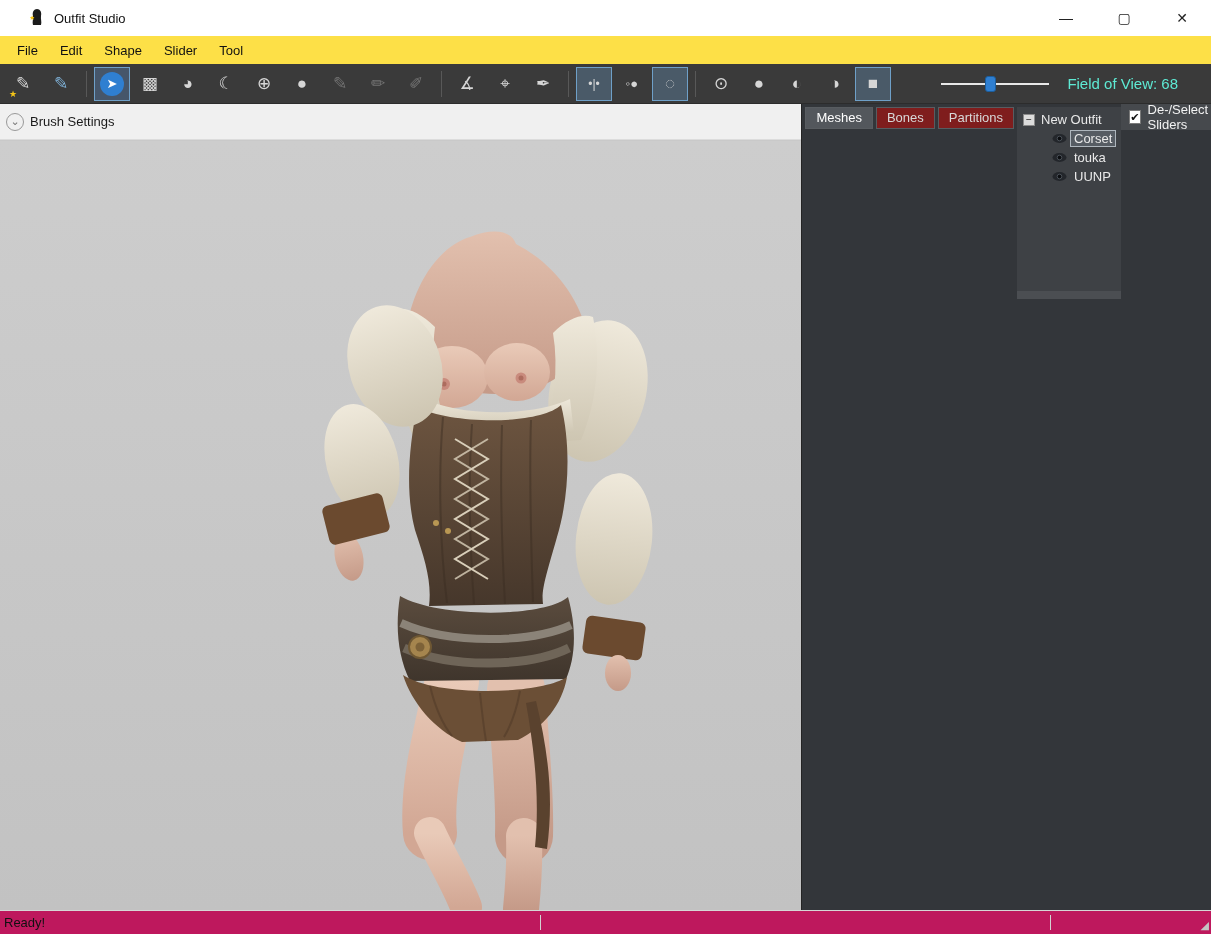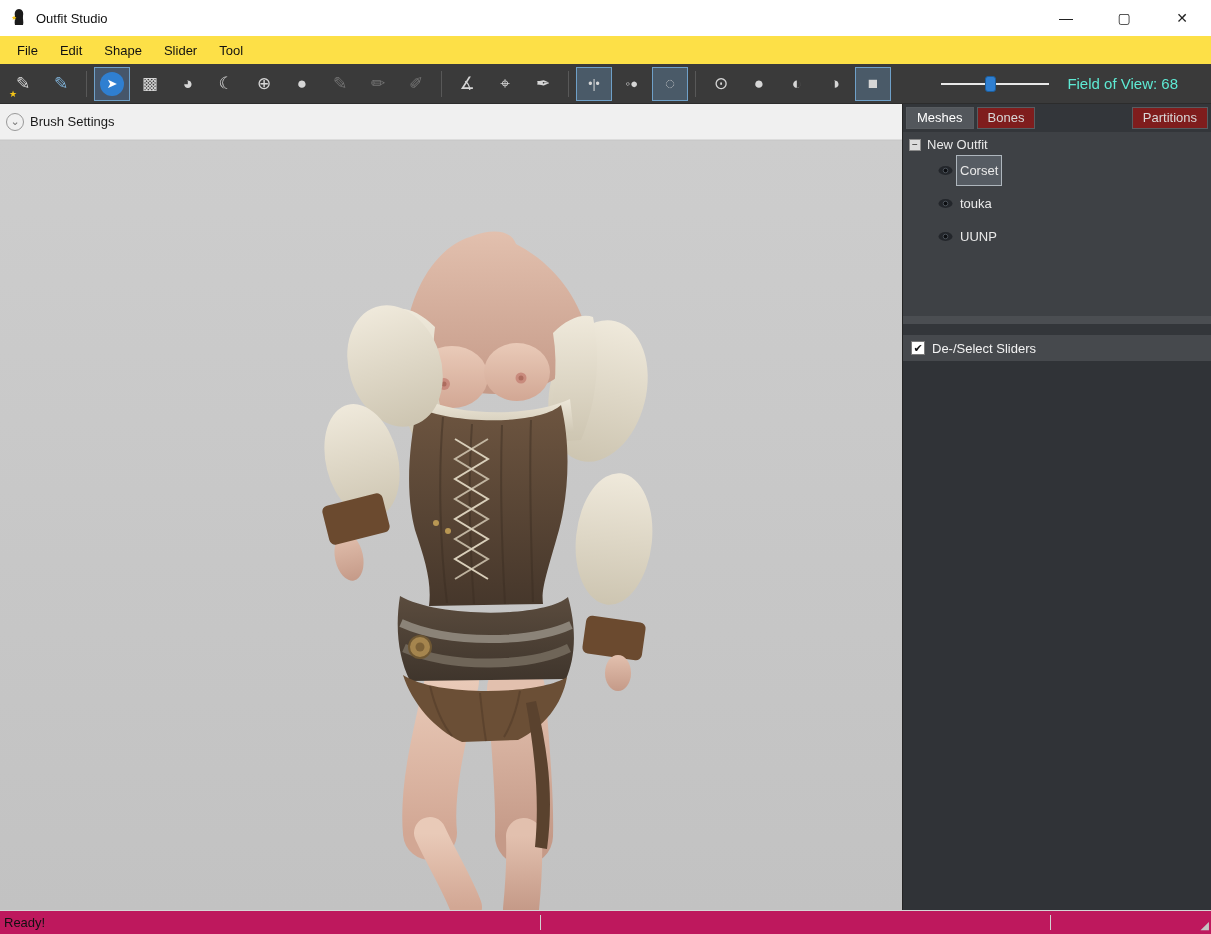"Outfit Studio" .titlebar { padding-left: 10px -> 28px }
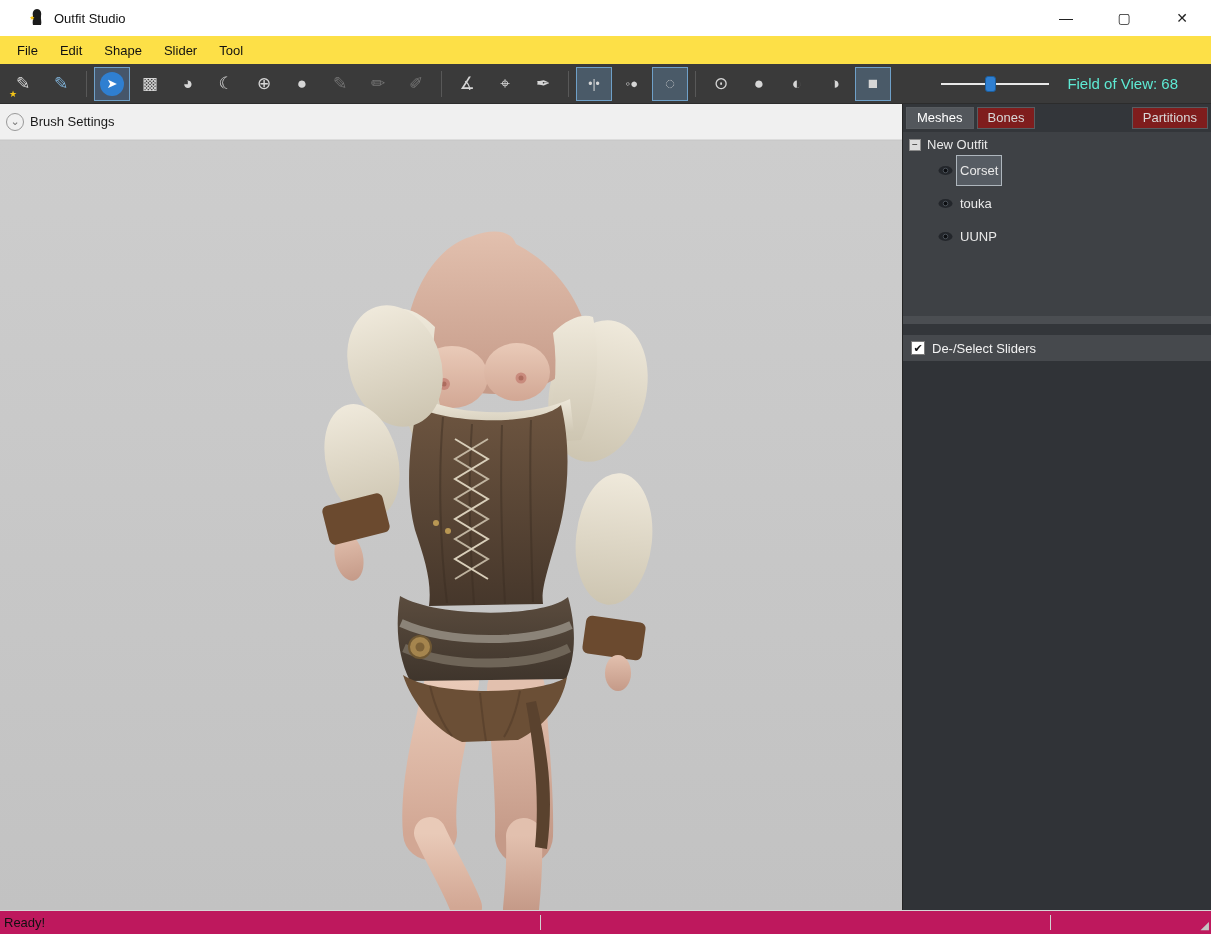"Meshes" .right-panel { flex-direction: column -> row }
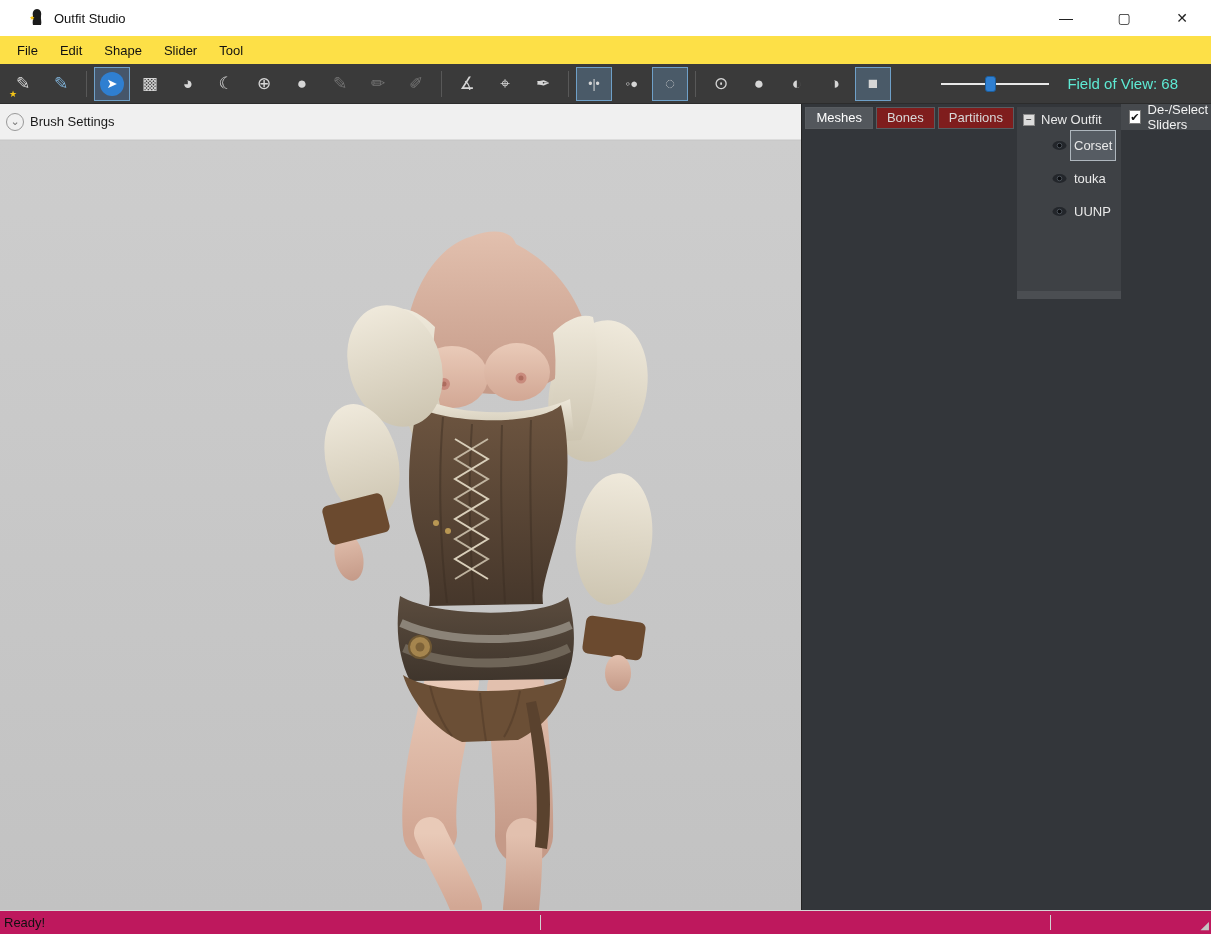"Corset" .tree-item .label { padding: 7px 3px -> 0 3px }
